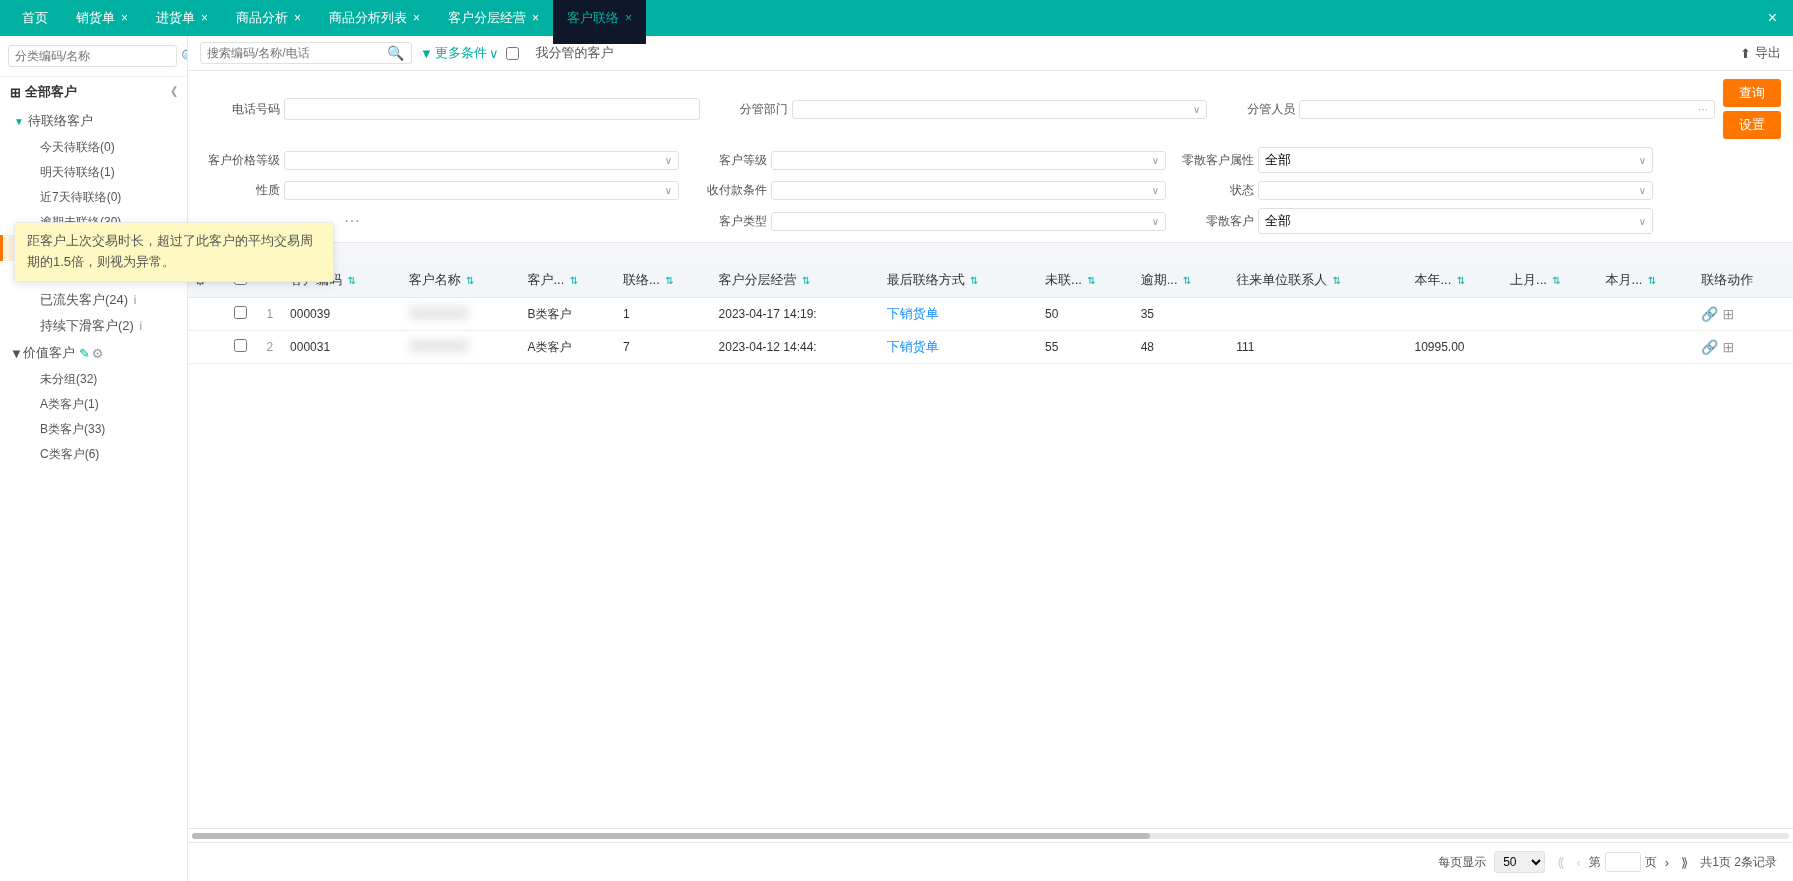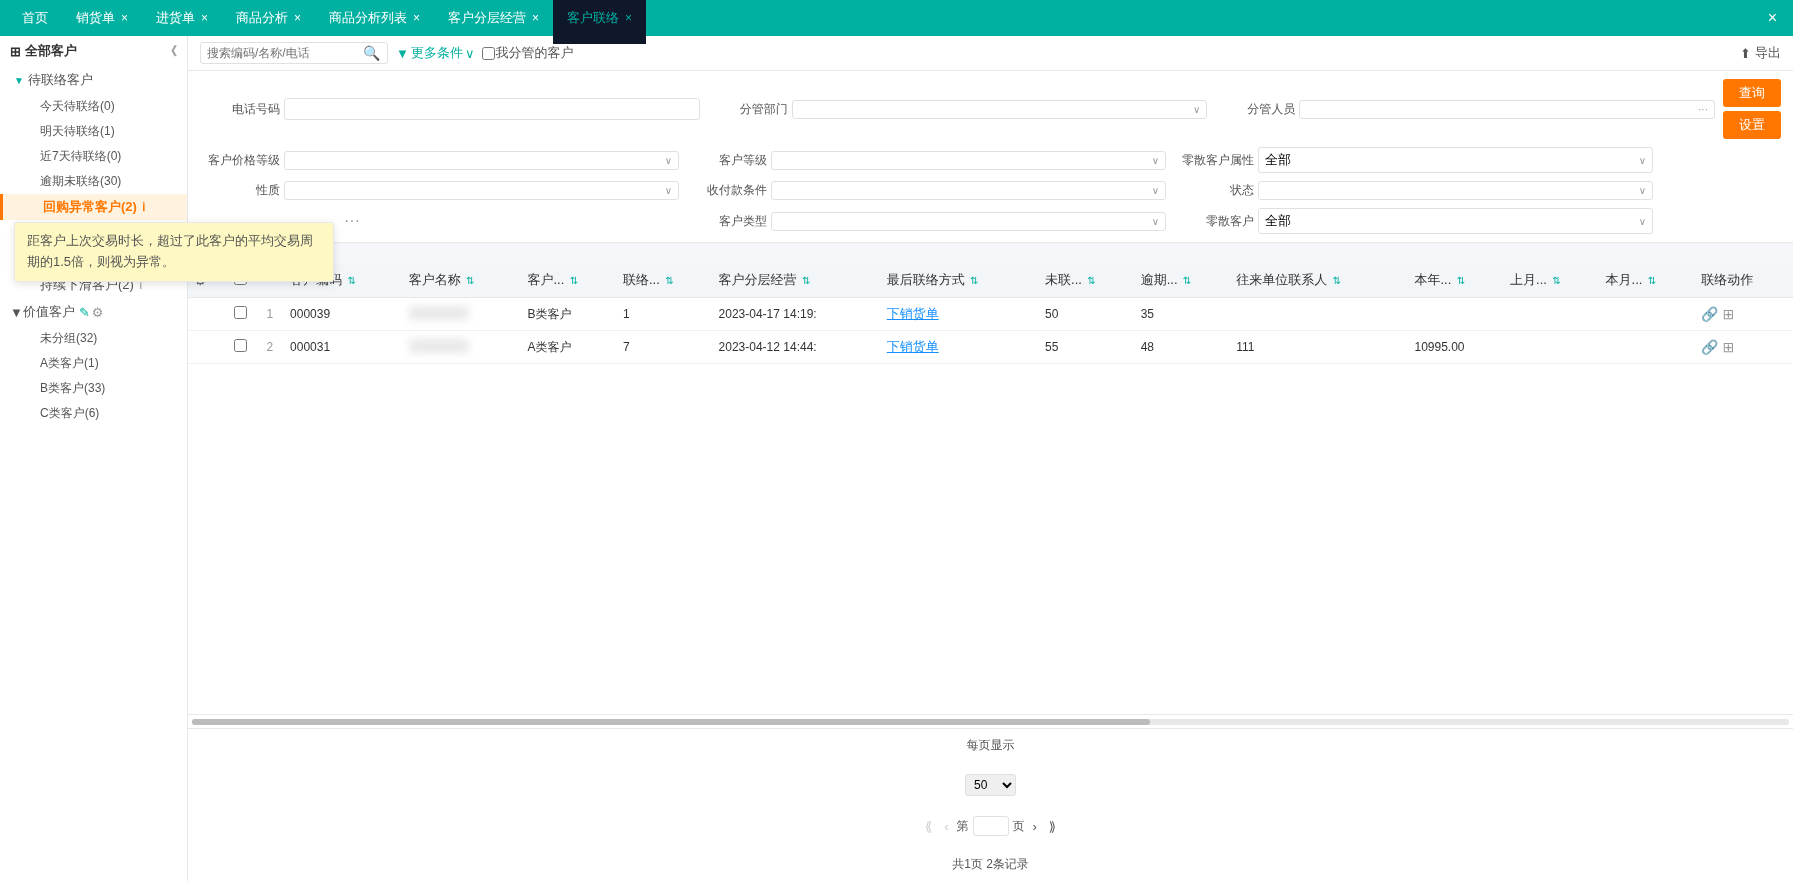"分类编码/名称" div.sidebar-search { html: none -> <div> <input> <button>🔍</button> </div> }
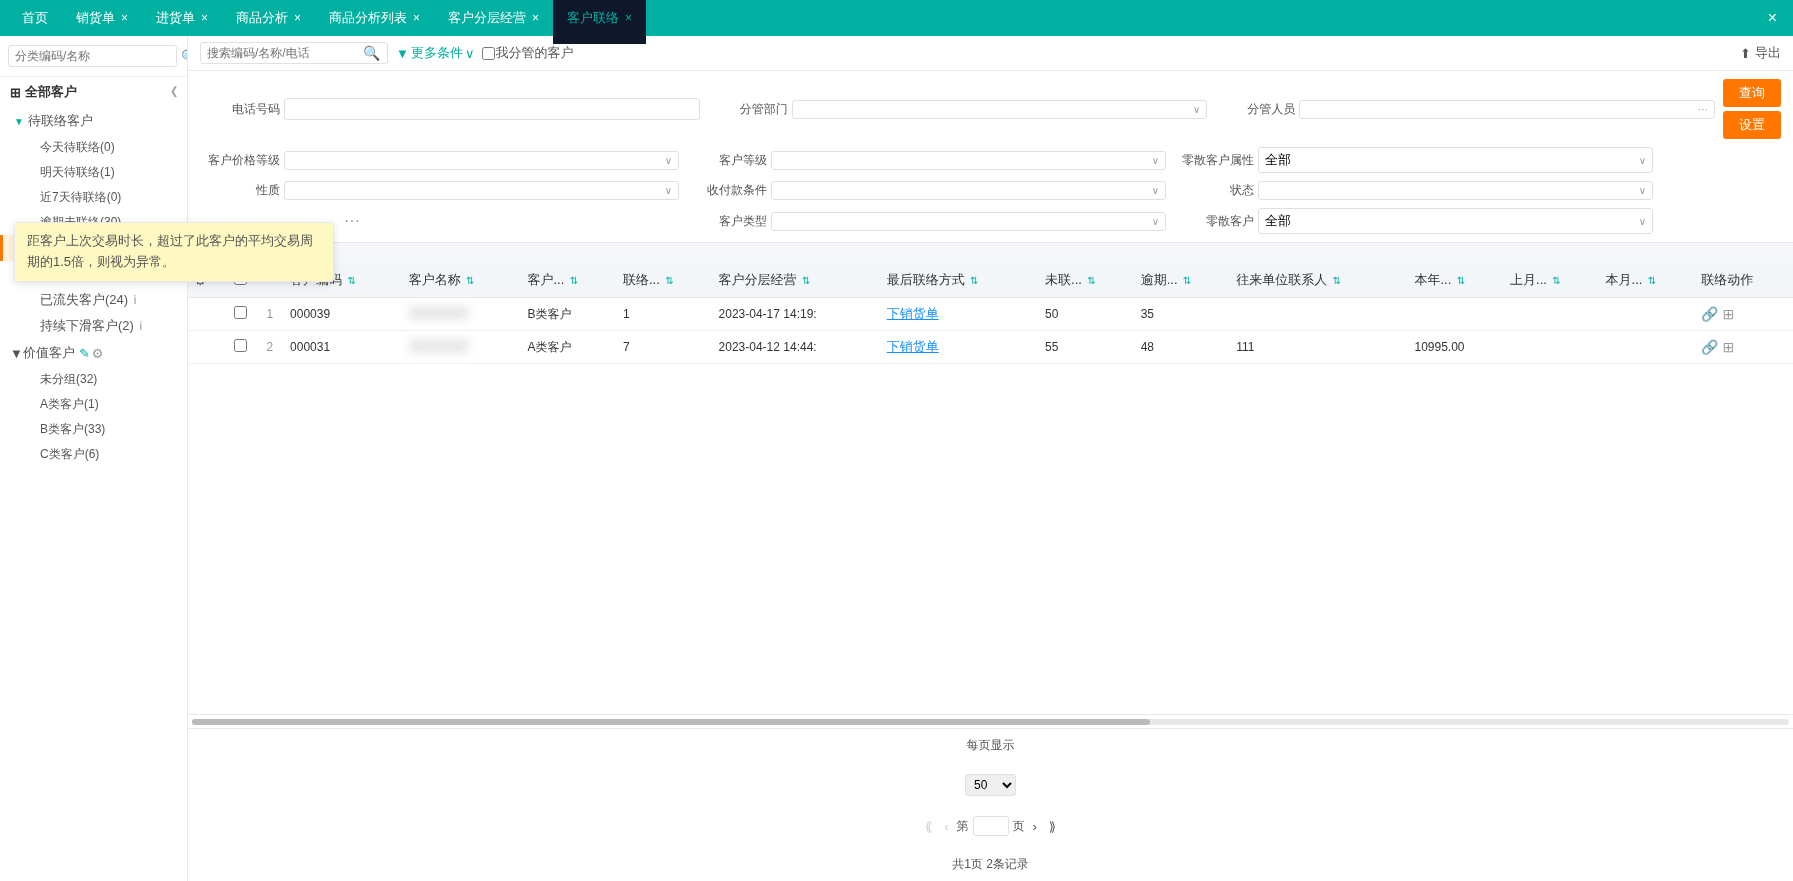"搜索编码/名称/电话" .filter-search-box { width: 188px -> 212px }
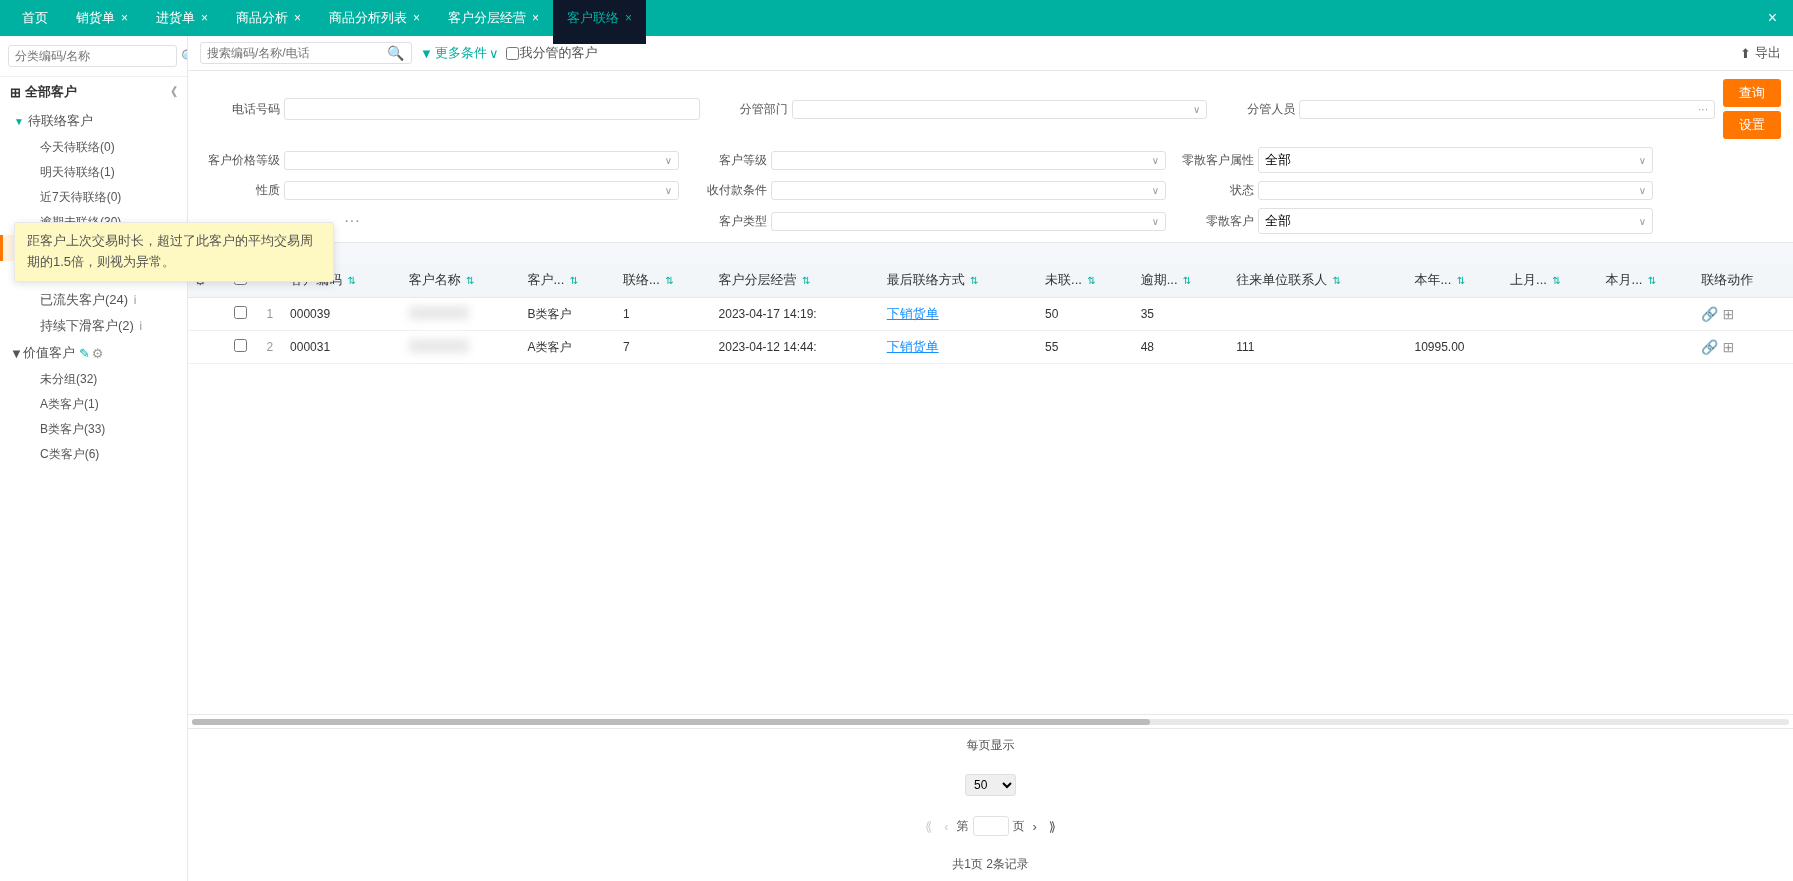"我分管的客户" .filter-checkbox { gap: 0 -> 16px }
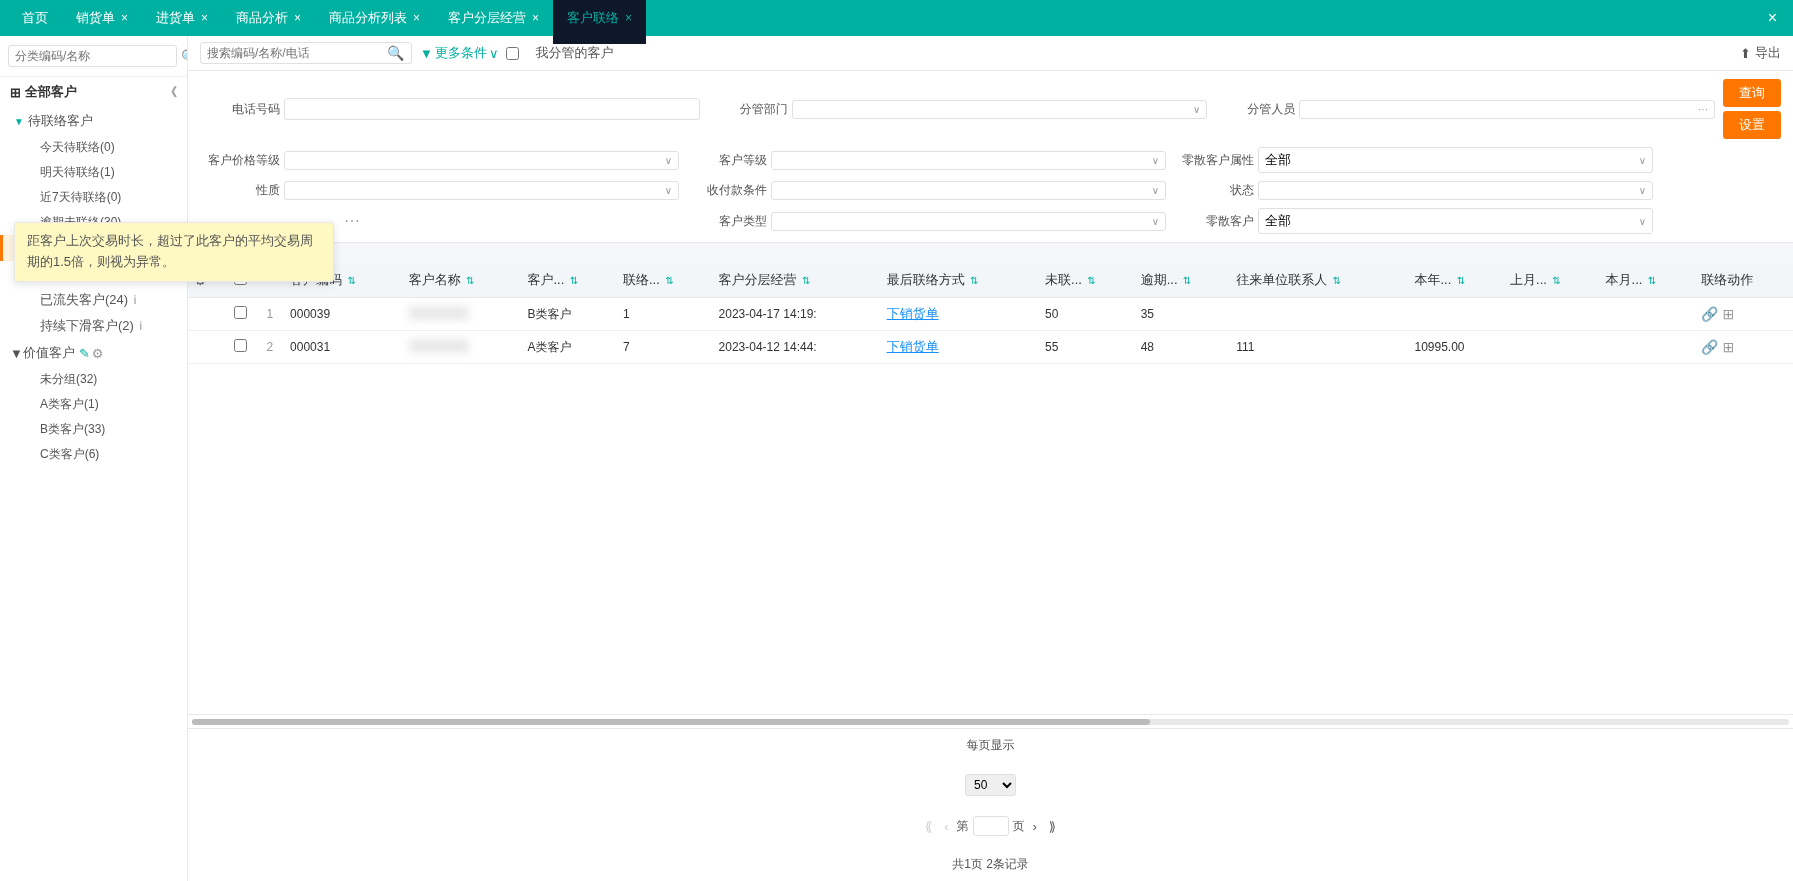"下销货单" .link-text { text-decoration: underline -> none }
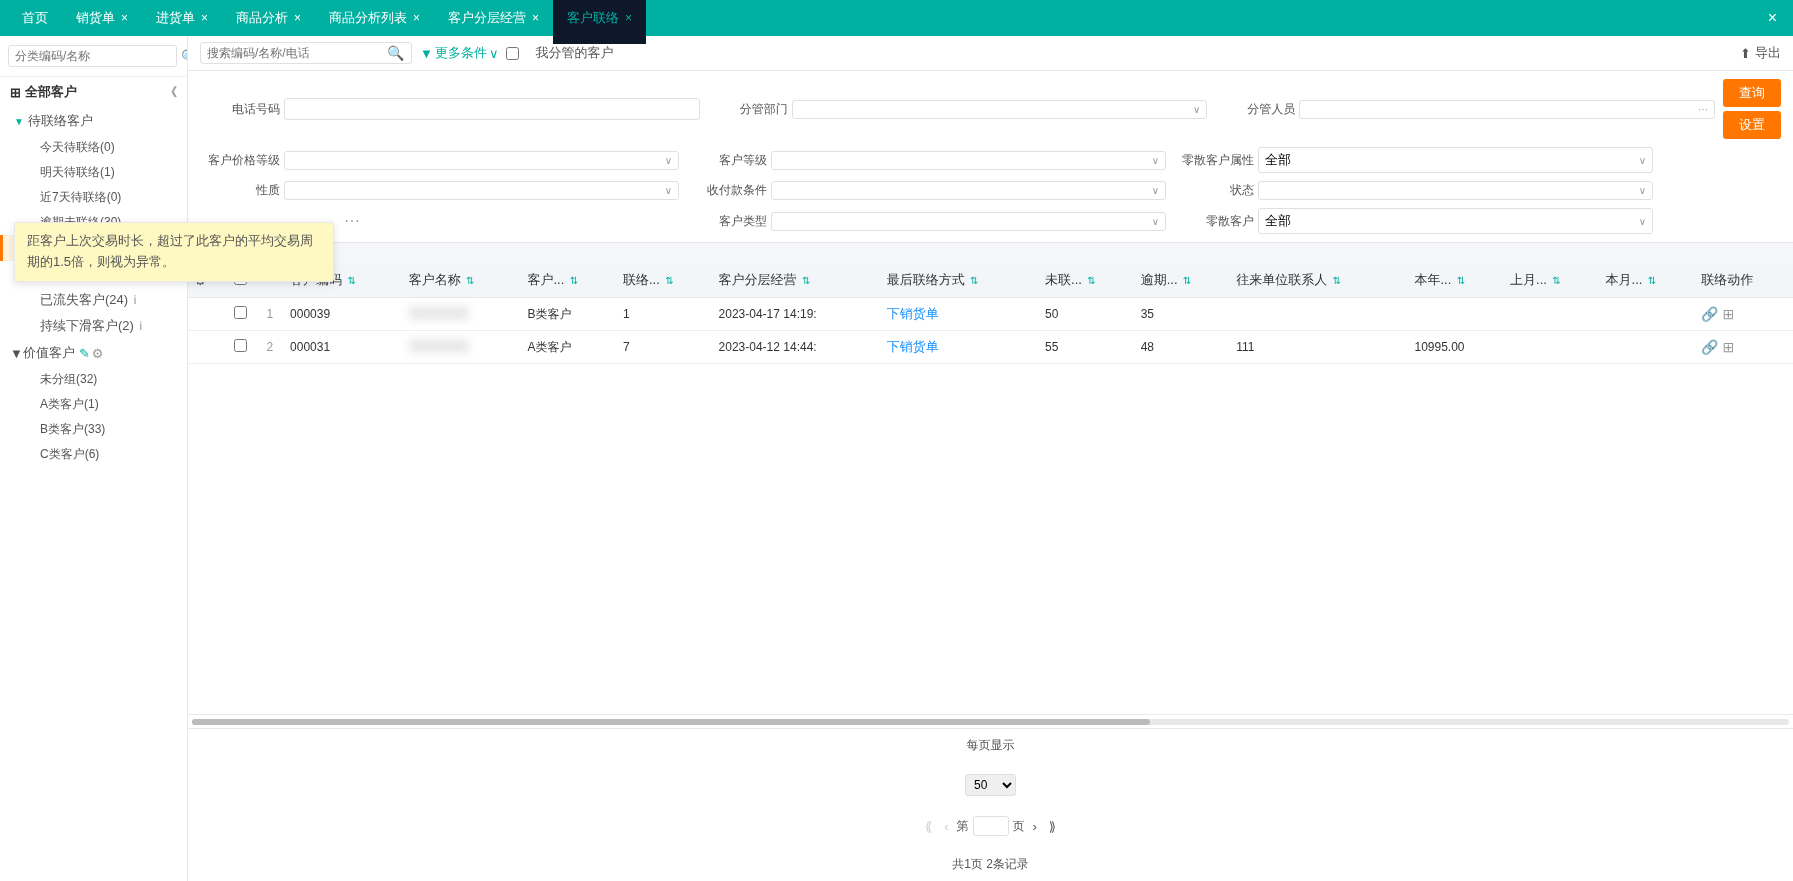"每页显示" .footer-bar { flex-direction: column -> none; gap: 20px -> 8px }
